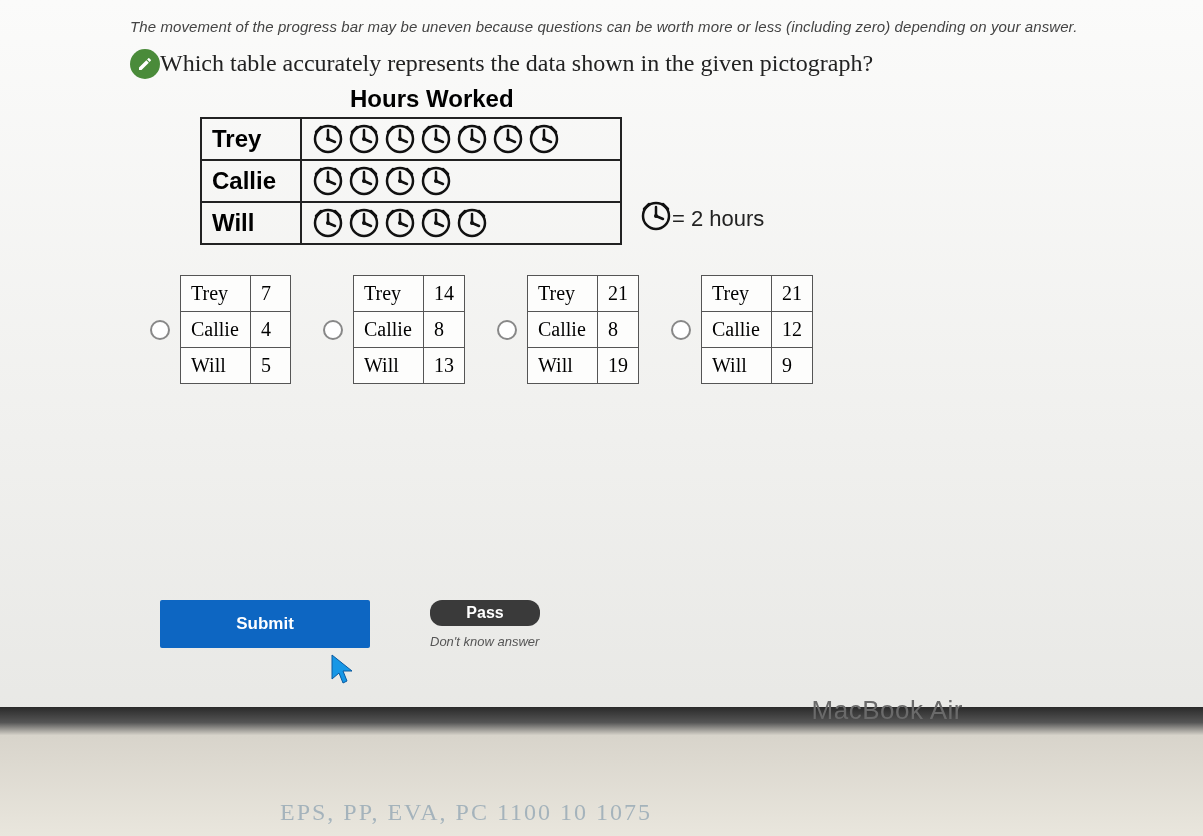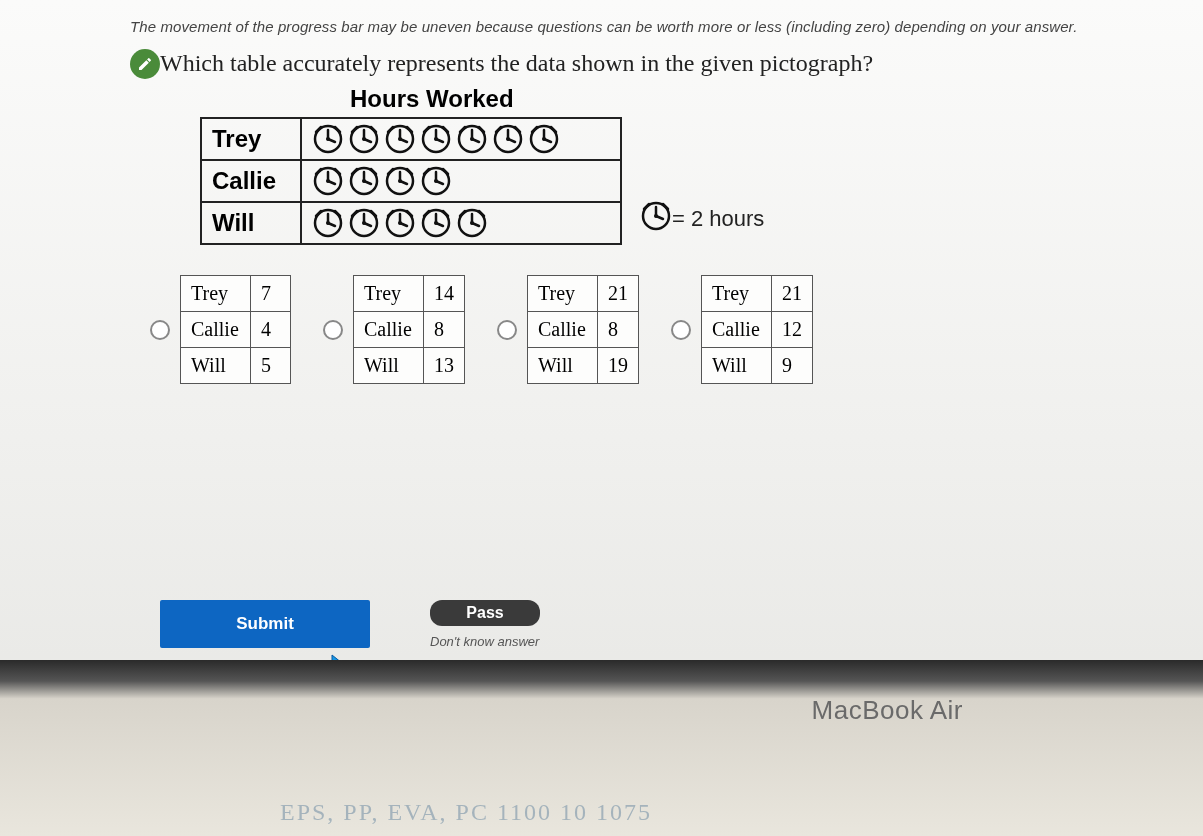"MacBook Air" .desk { height: 176px -> 129px }
